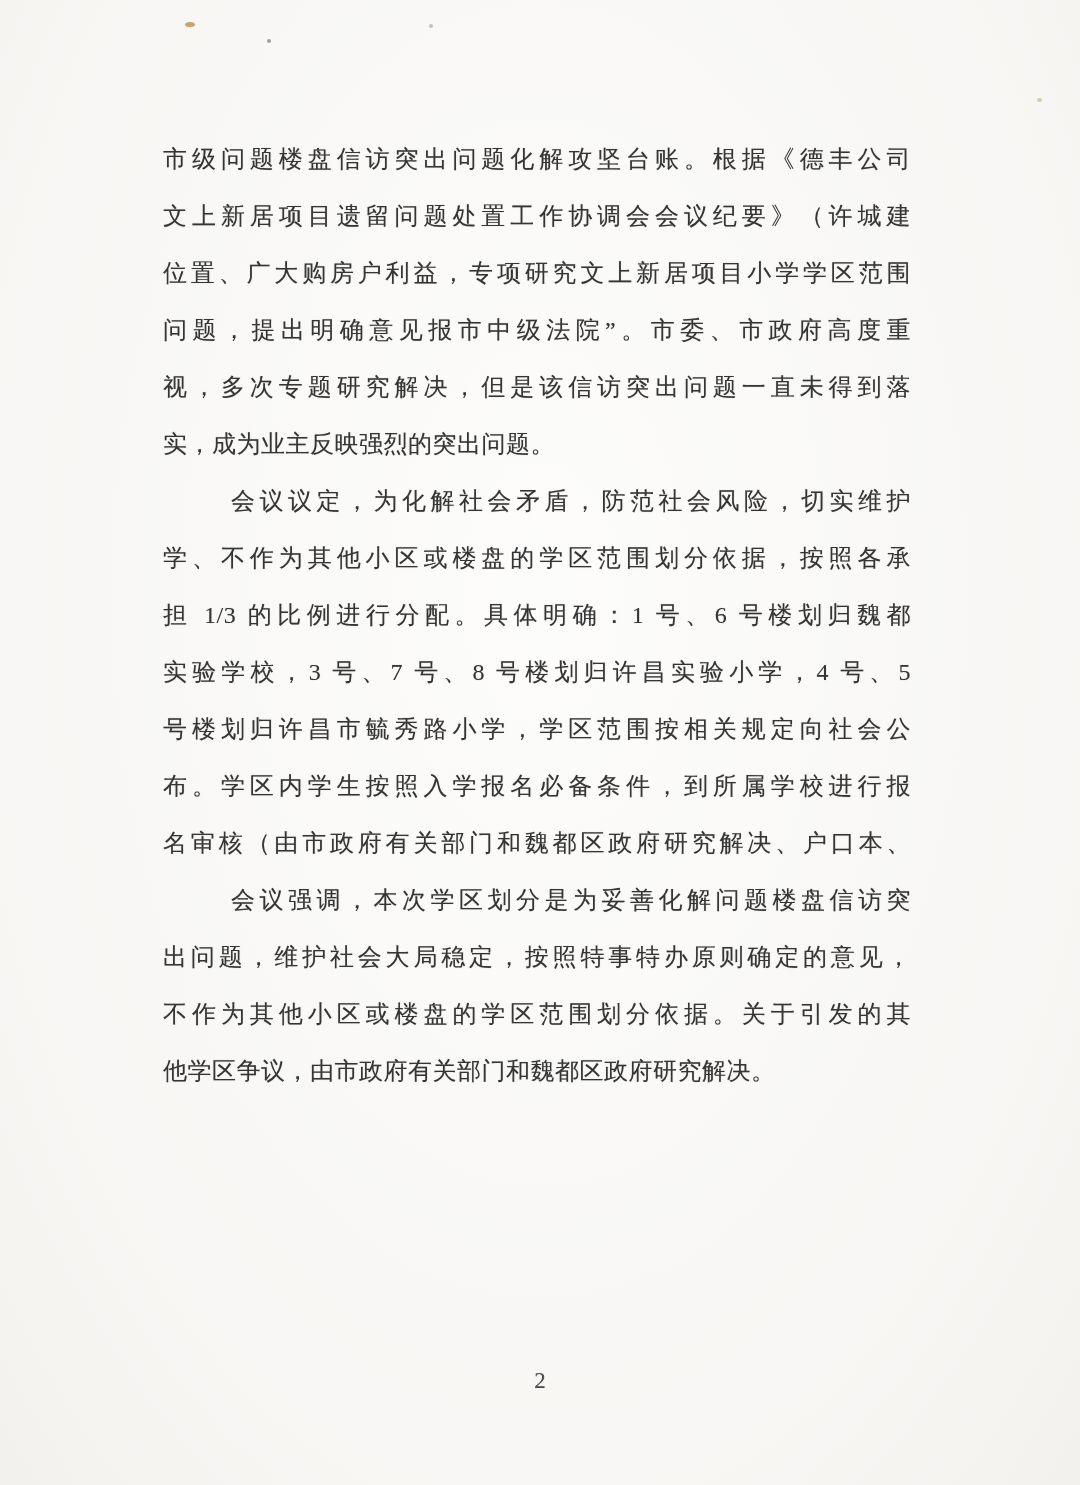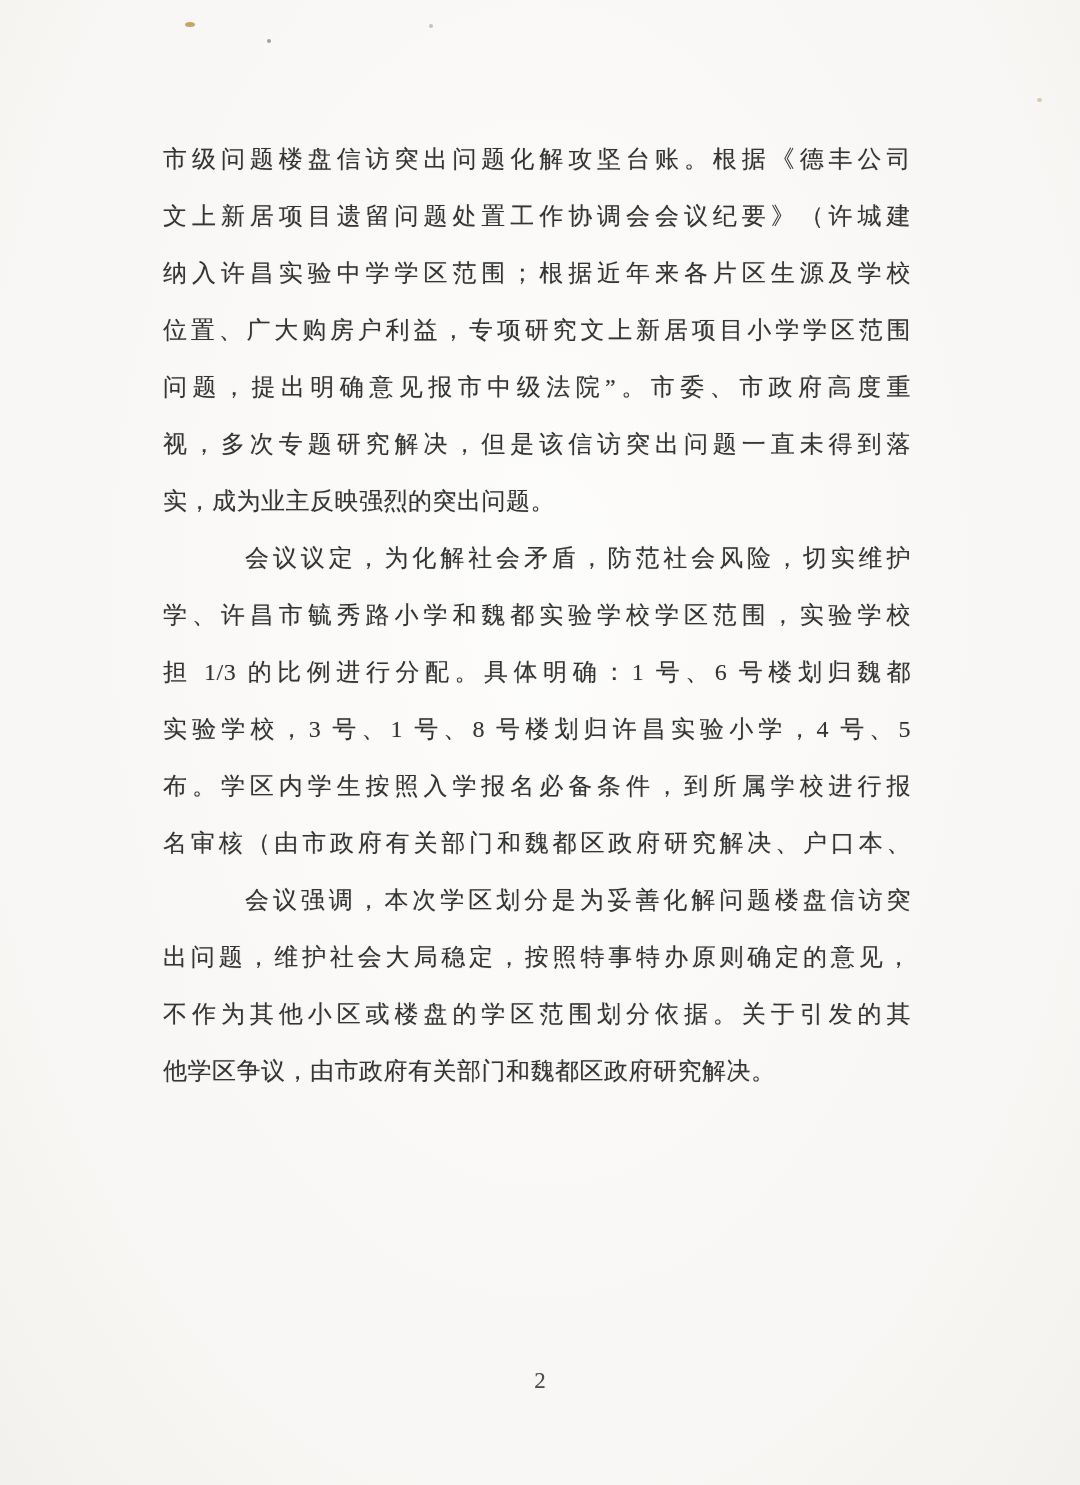"纳入许昌实验中学学区范围；根据近年来各片区生源及学校" div.text-line { html: <div>纳入许昌实验中学学区范围；根据近年来各片区生源及学校</div> -> none }
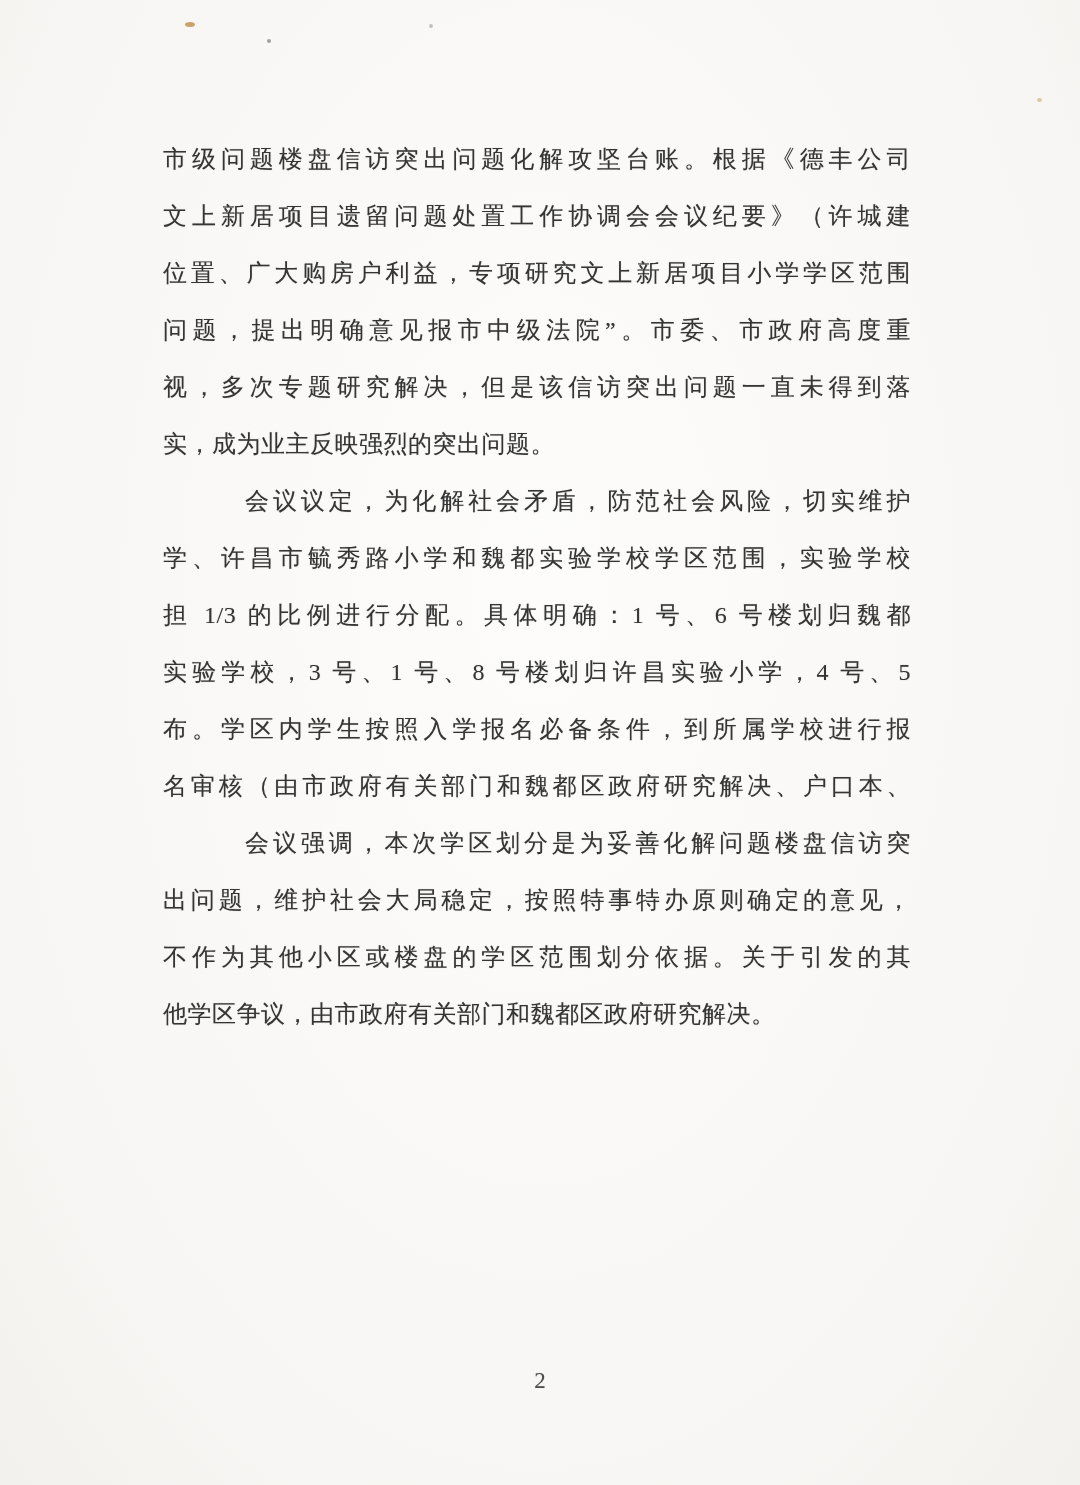"会议议定，为化解社会矛盾，防范社会风险，切实维护" .text-line.indent { margin-left: 14px -> none }
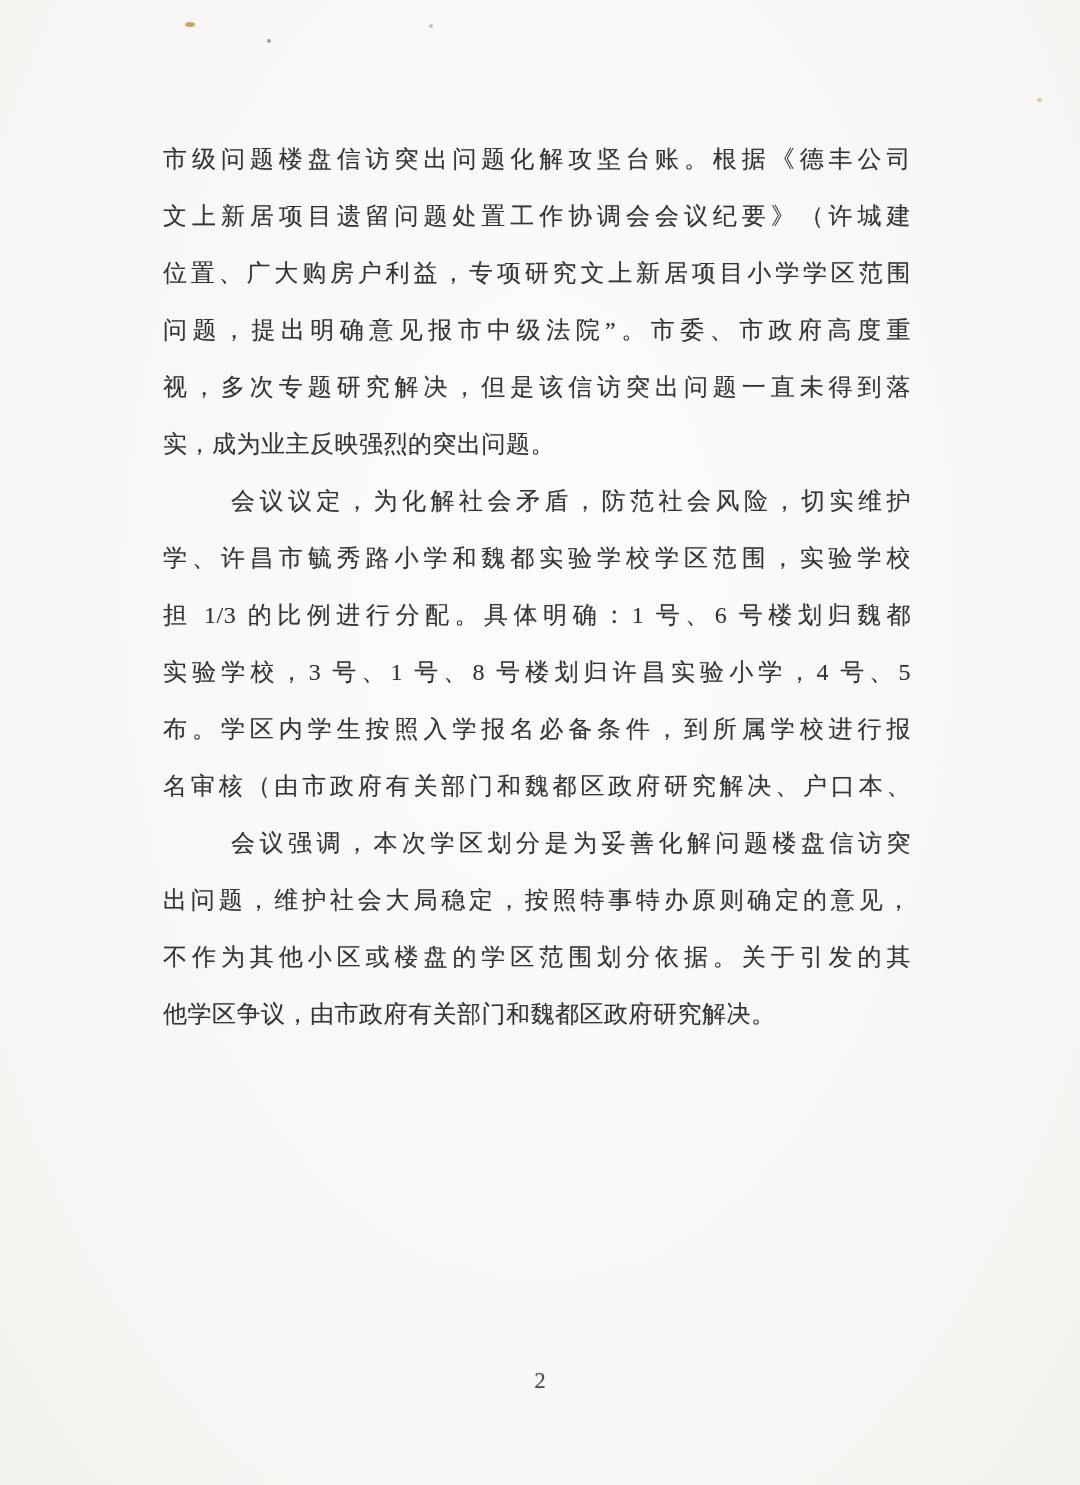"学、许昌市毓秀路小学和魏都实验学校学区范围，实验学校" div.text-line { text: 许昌市毓秀路小学和魏都实验学校学区范围，实验学校 -> 不作为其他小区或楼盘的学区范围划分依据，按照各承 }
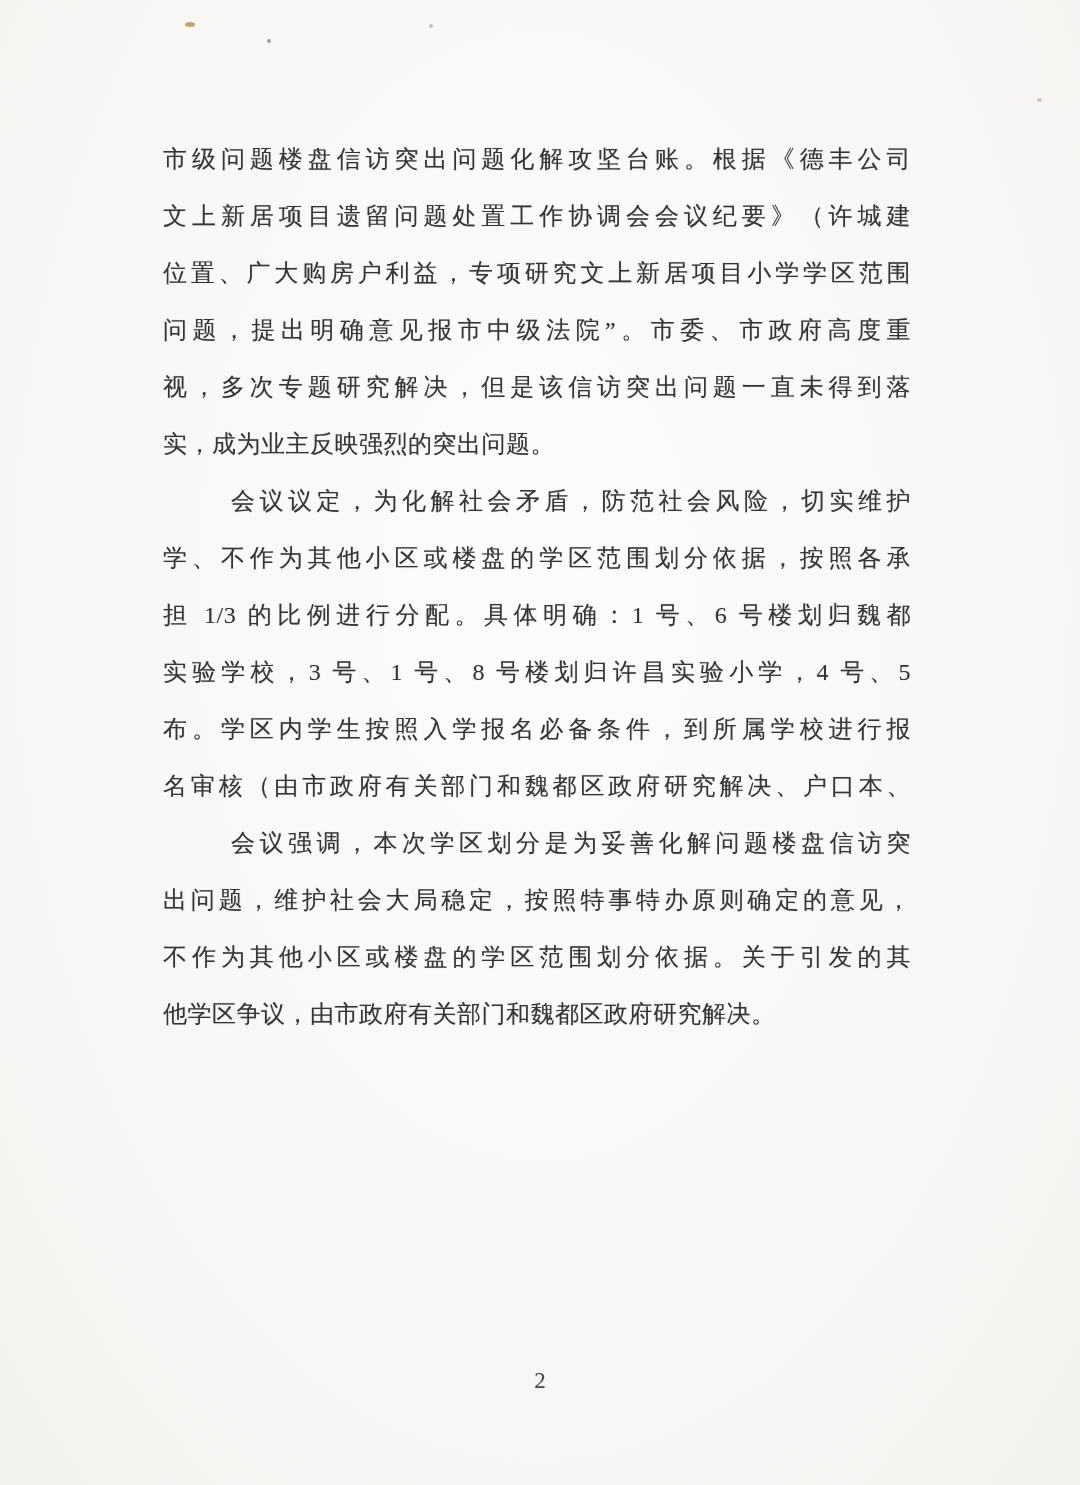"实验学校，3 号、1 号、8 号楼划归许昌实验小学，4 号、5" div.text-line { text: 1 -> 7 }
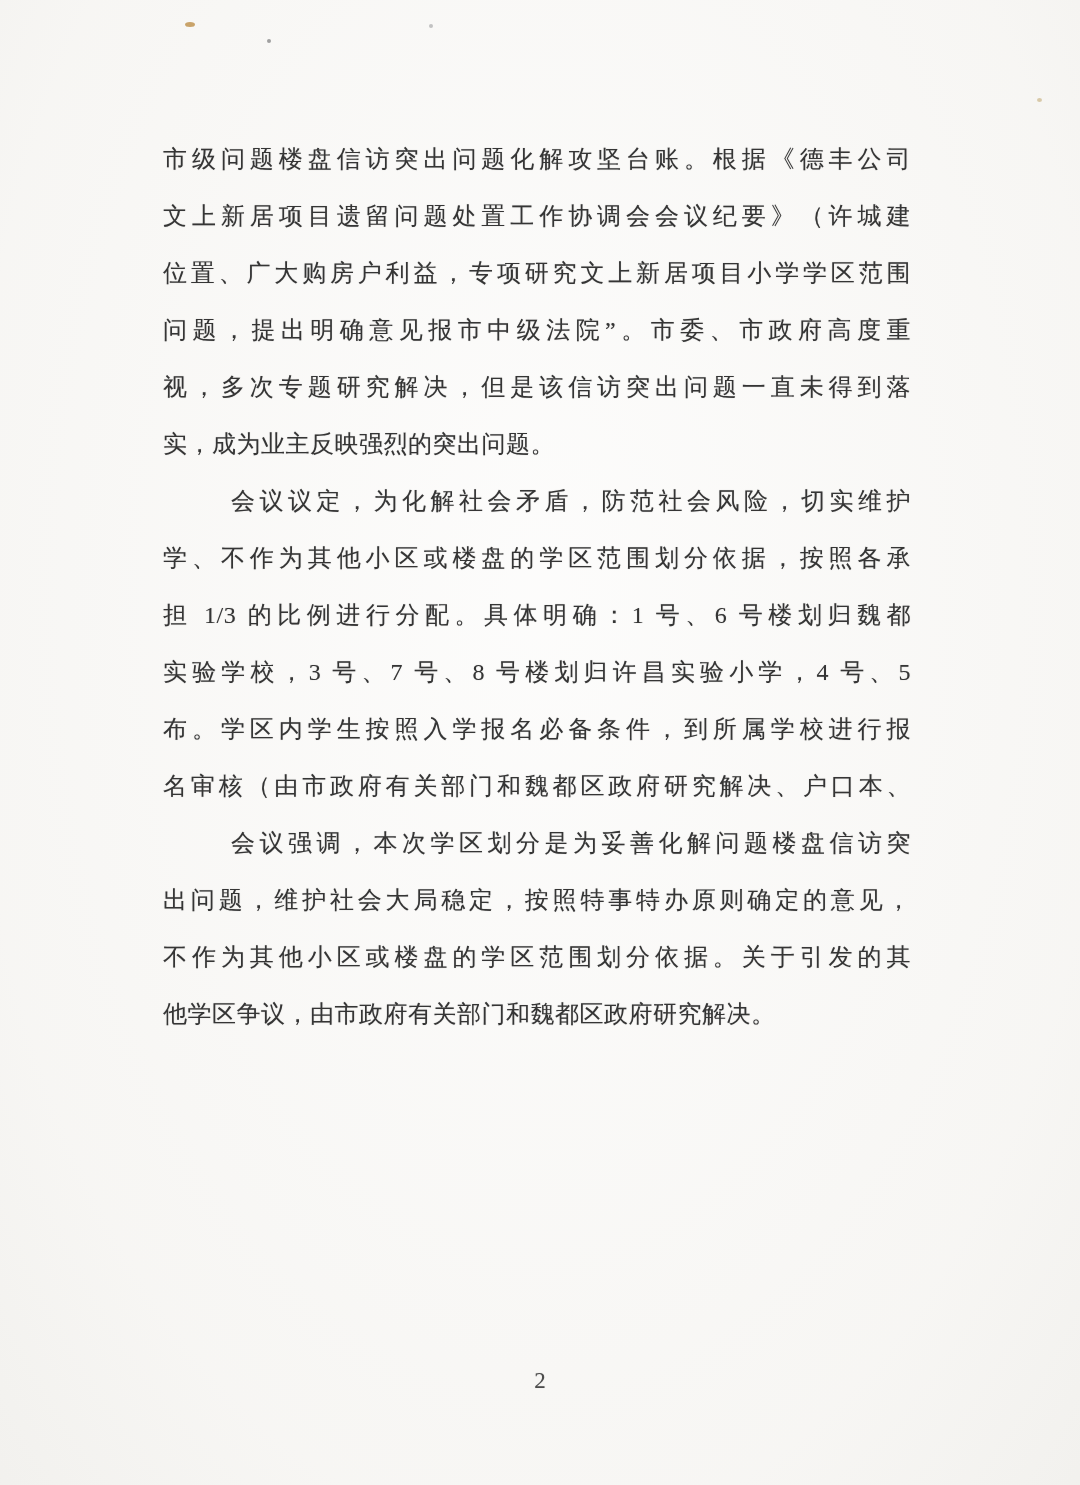"号楼划归许昌市毓秀路小学，学区范围按相关规定向社会公" div.text-line { html: none -> <div>号楼划归许昌市毓秀路小学，学区范围按相关规定向社会公</div> }
